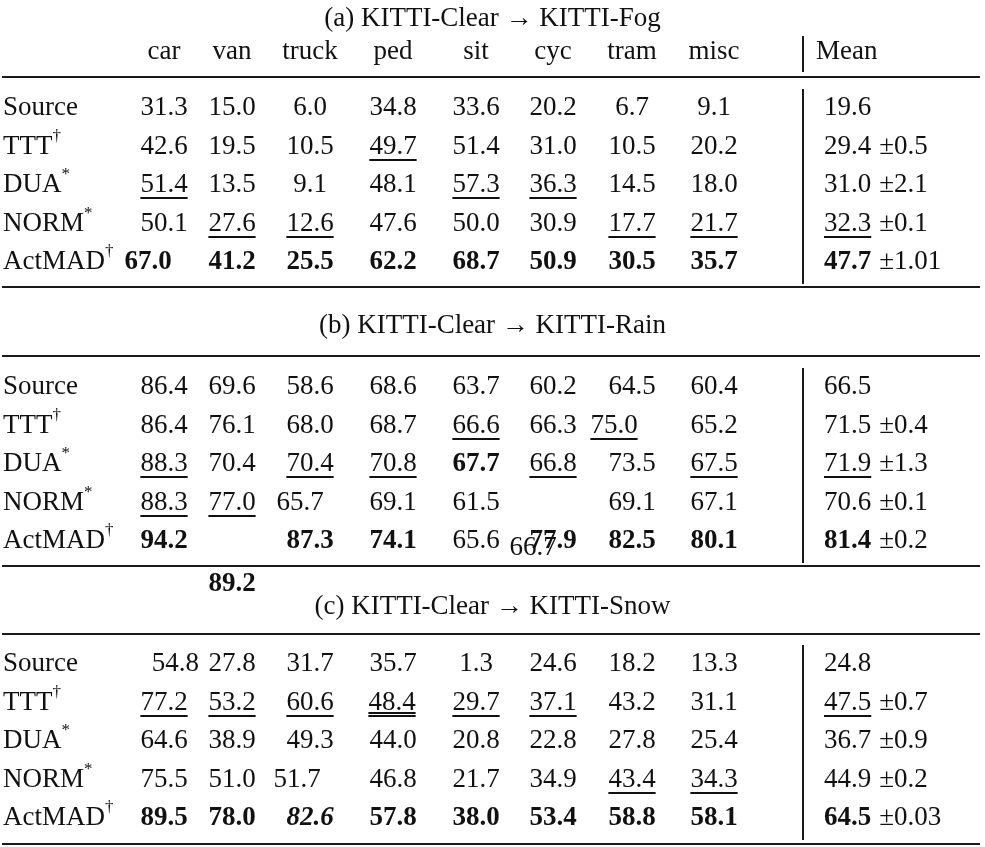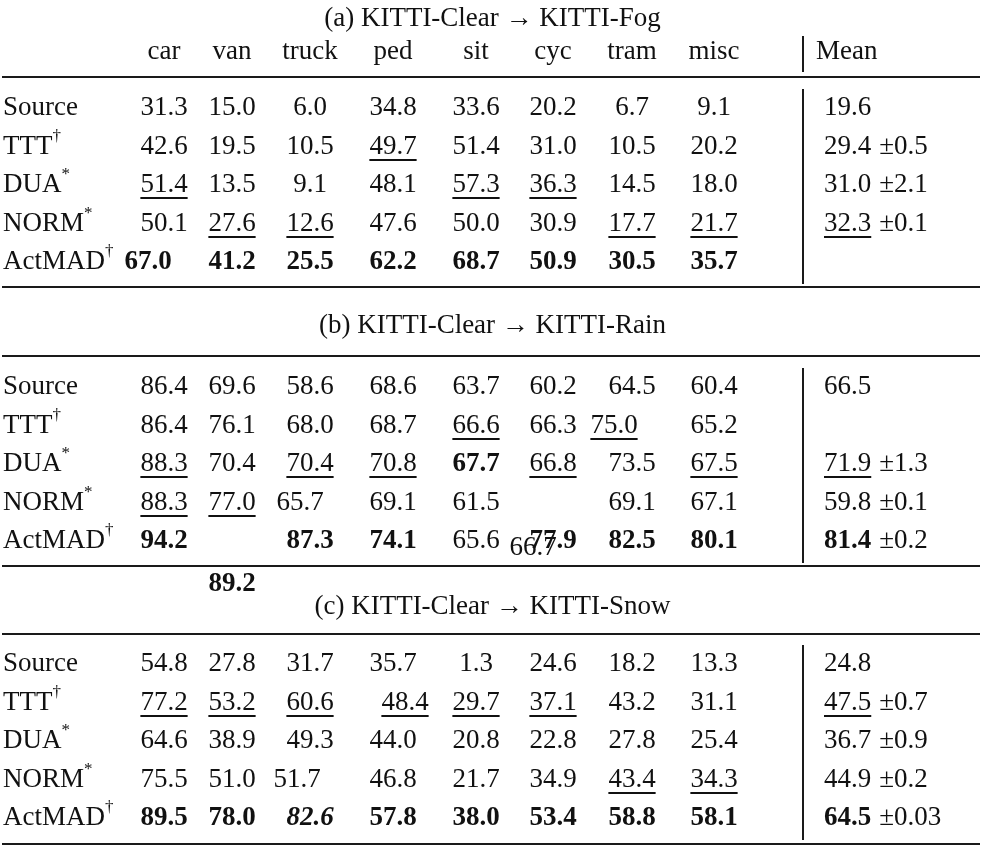"47.7 ±1.01" span.cell { html: none -> <span><span>47.7</span><span>±1.01</span></span> }
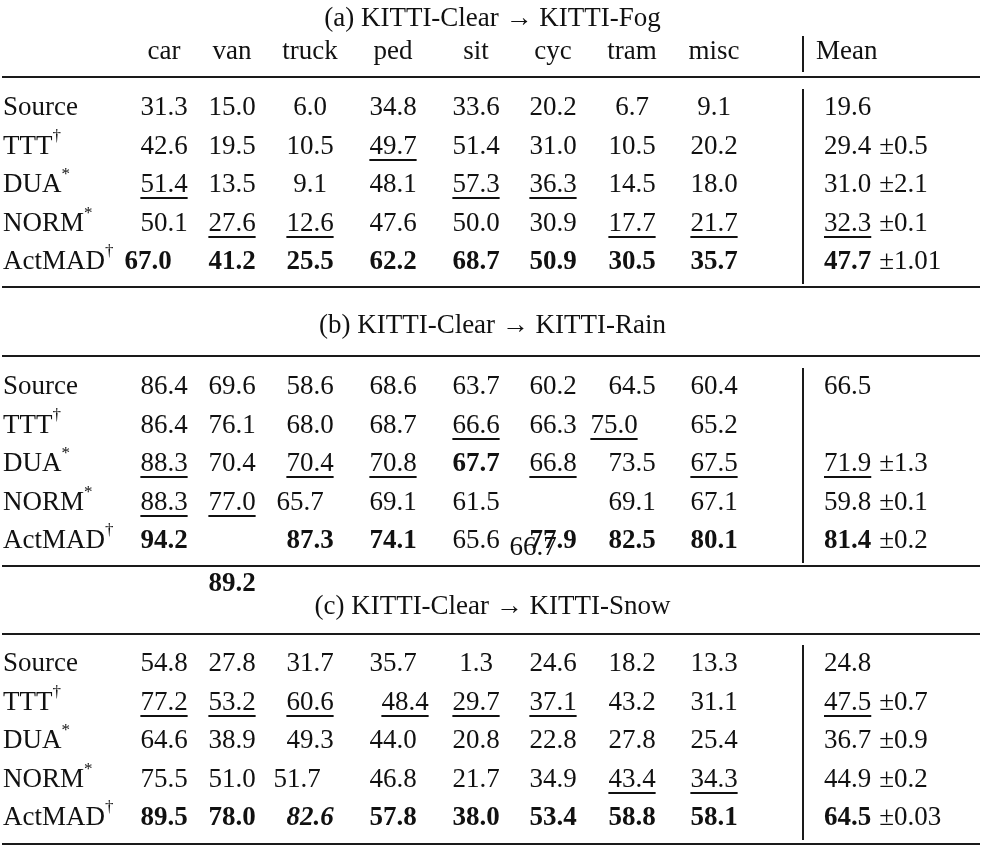"71.5 ±0.4" span.cell { html: none -> <span><span>71.5</span><span>±0.4</span></span> }
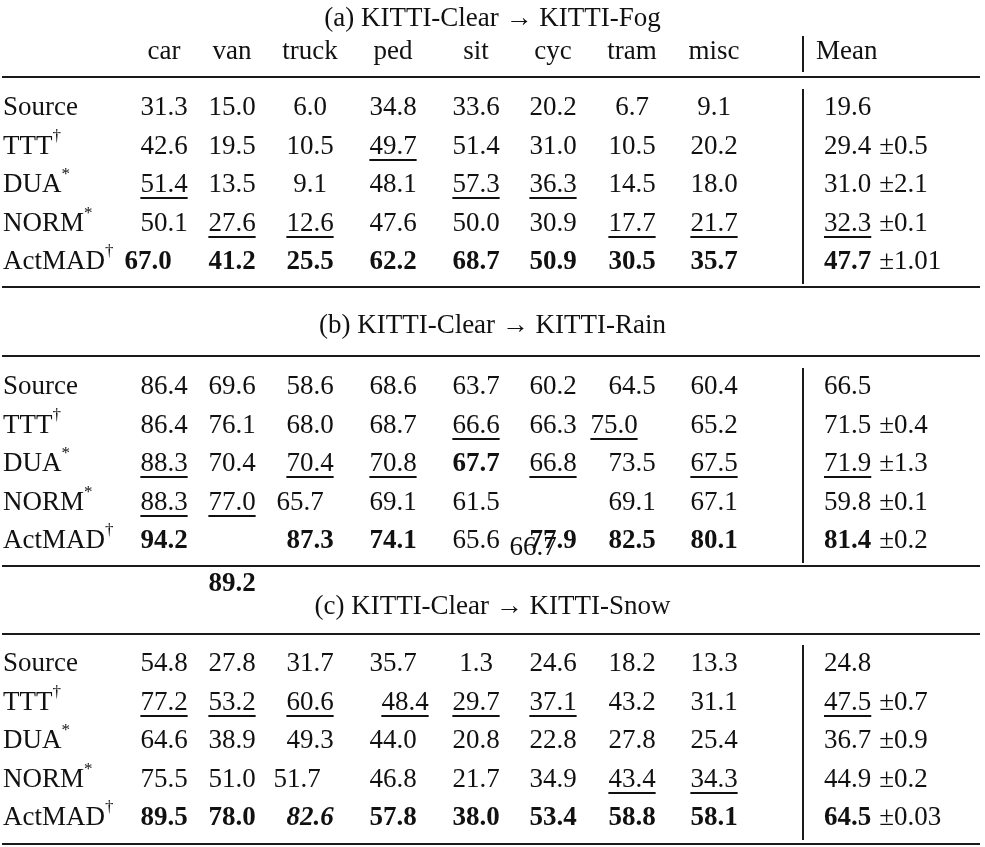"59.8" span.mv { text: 59.8 -> 70.6 }
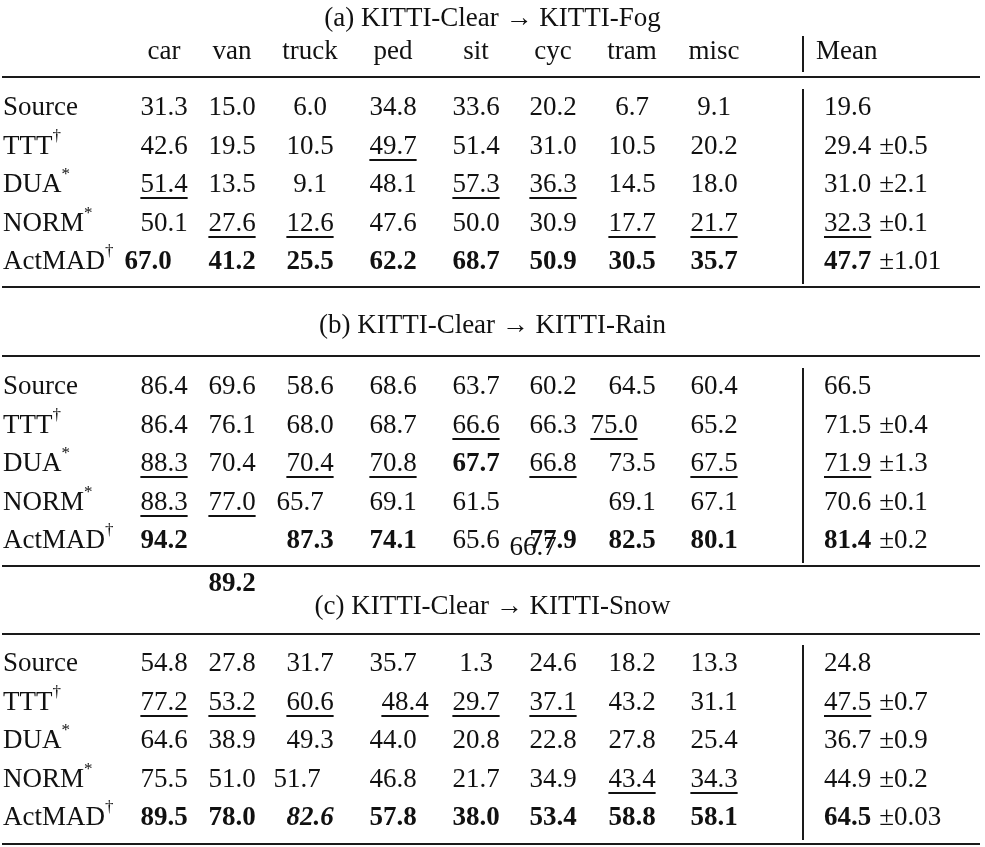"54.8" span.cell { text-align: none -> right }
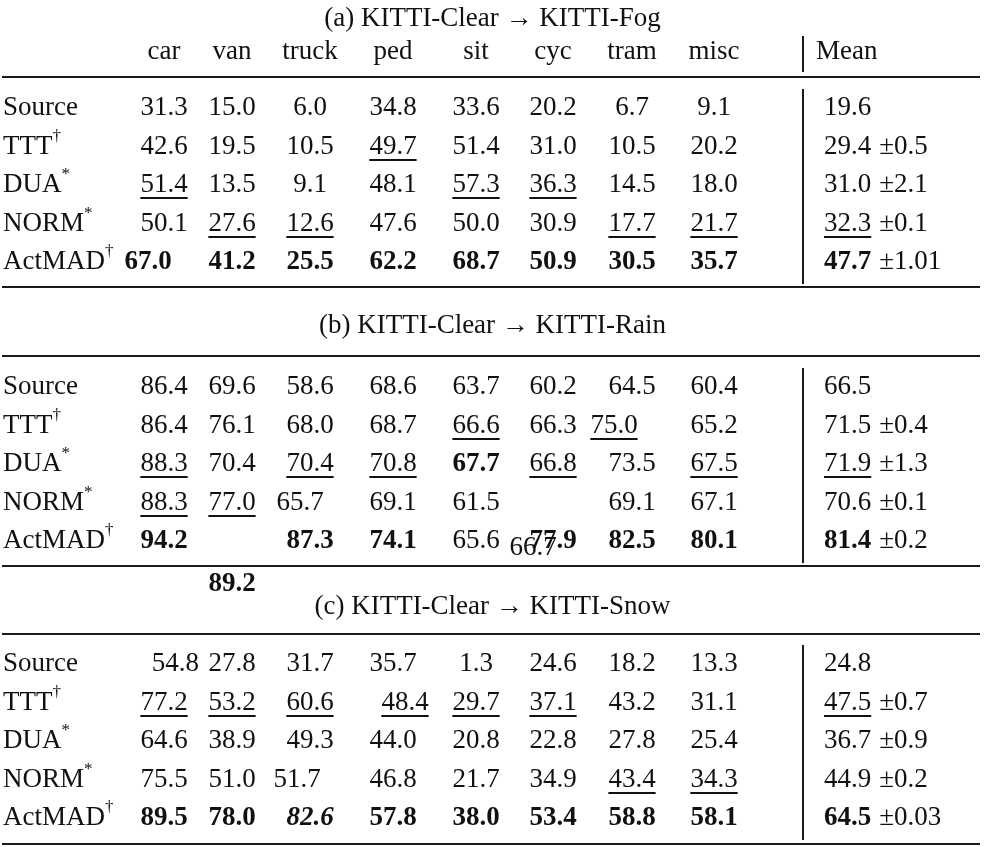"48.4" span.cell { left: 370px -> 357px; text-decoration: none -> underline }
